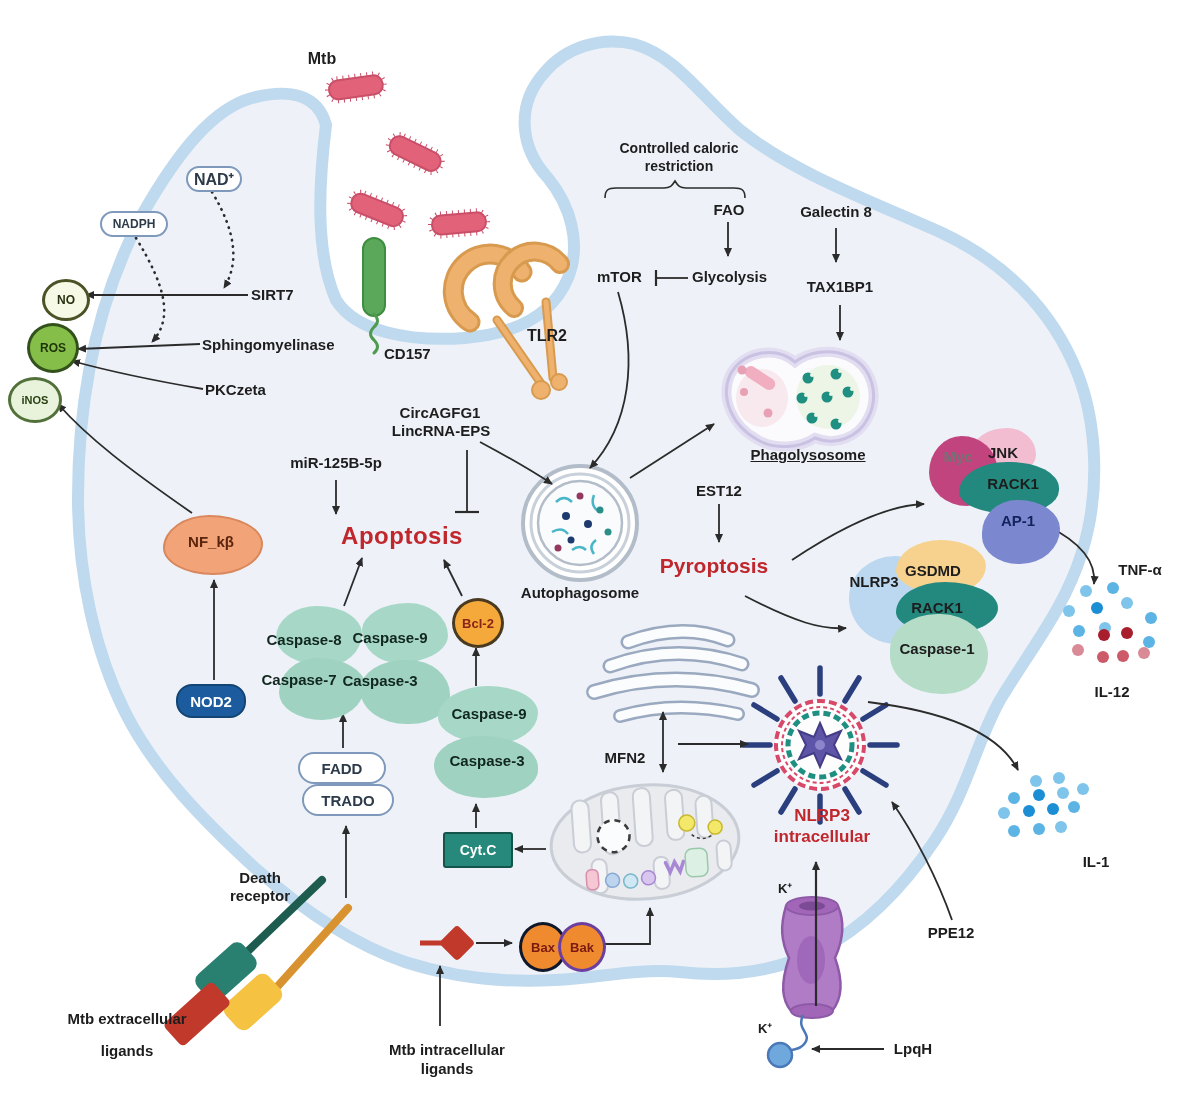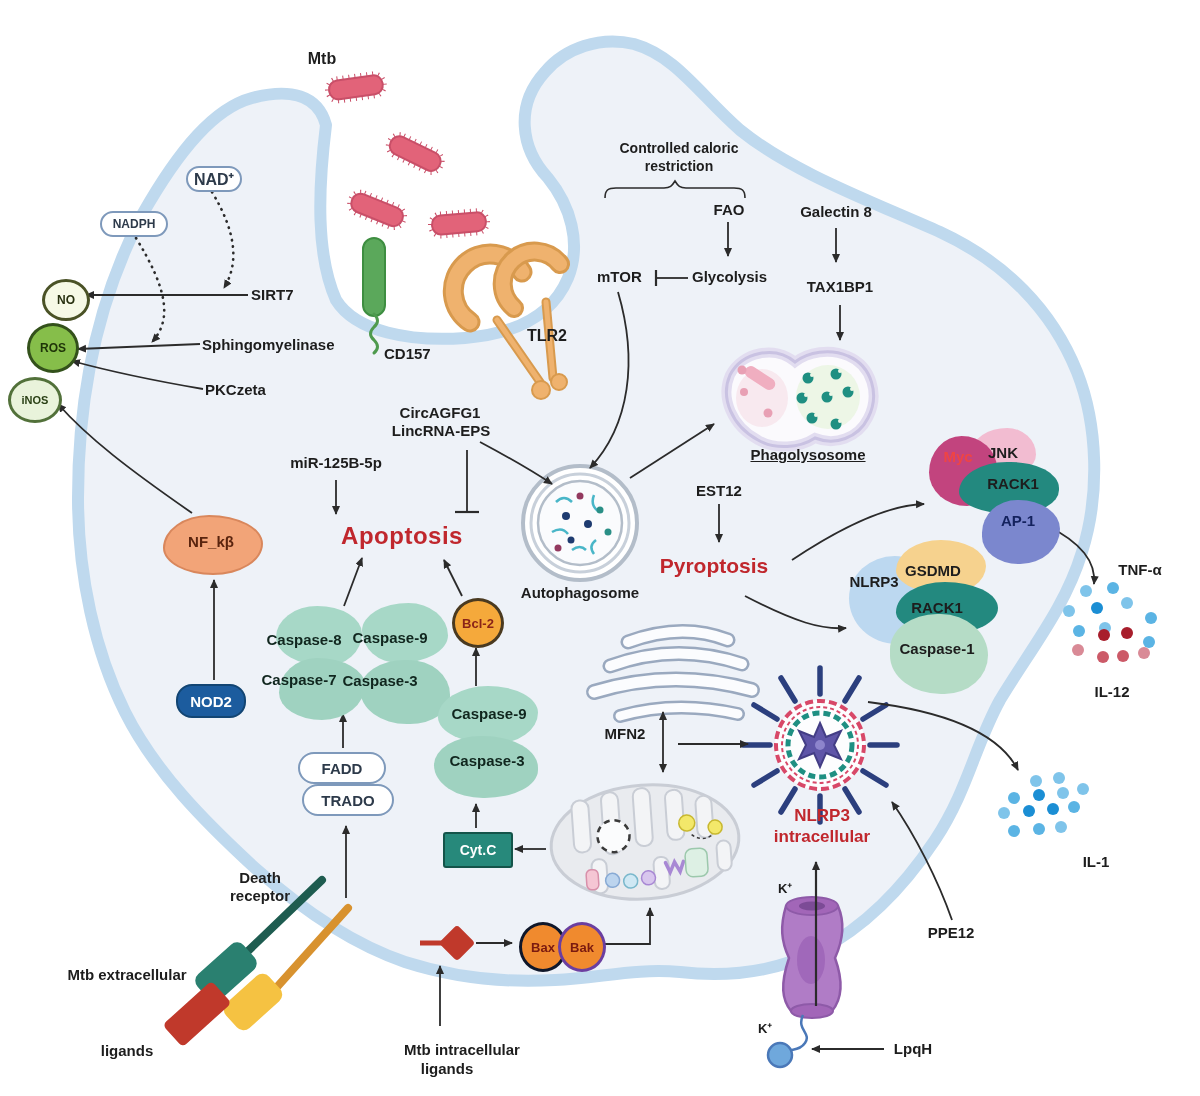"Myc" div.lbl { color: #ef4444 -> #737373 }
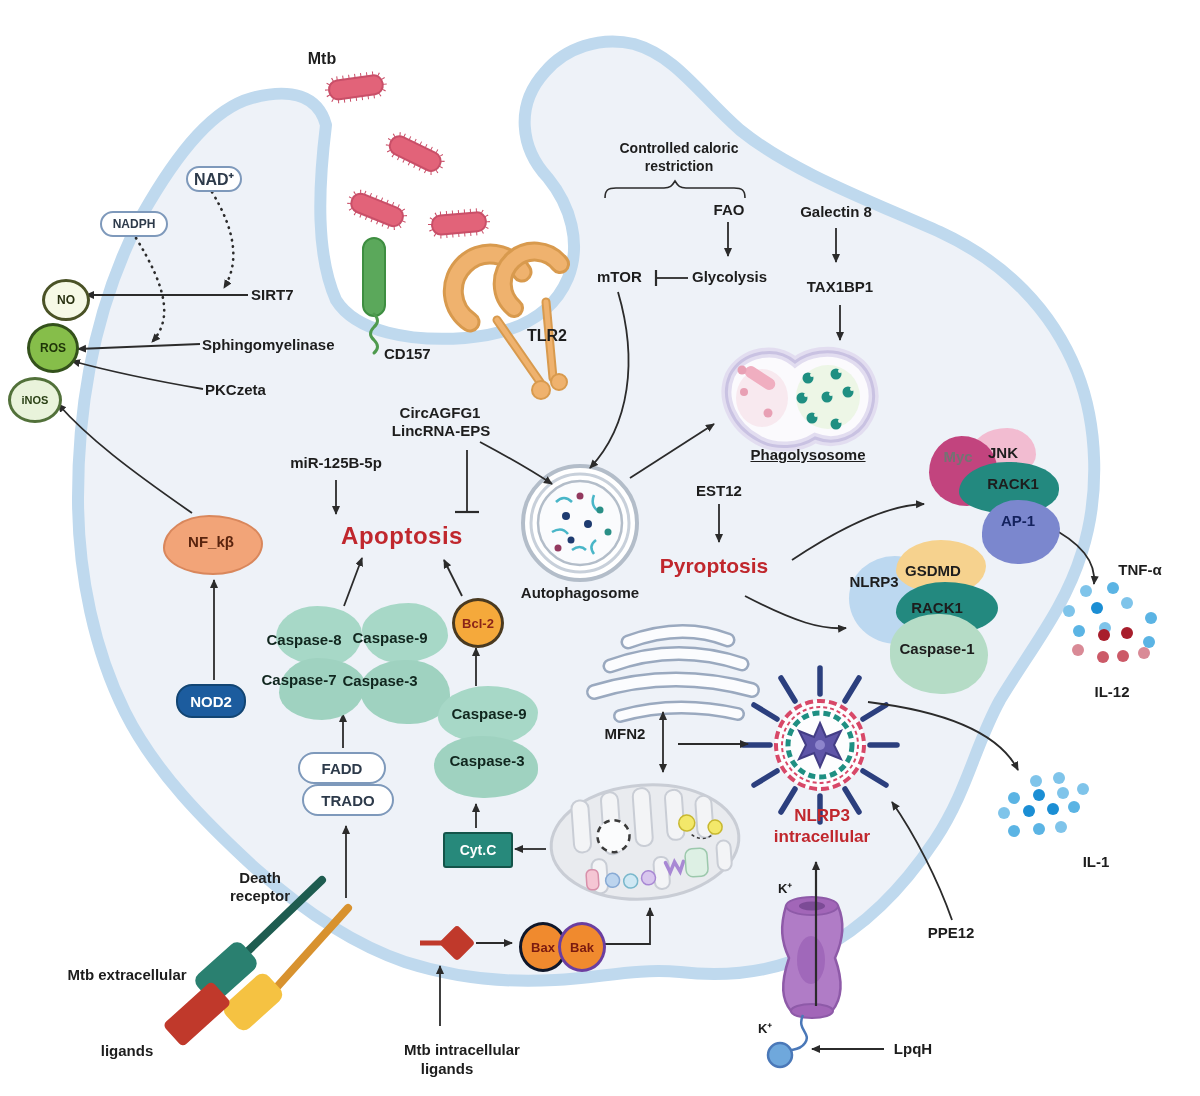"MFN2" div.lbl { top: 725px -> 749px }
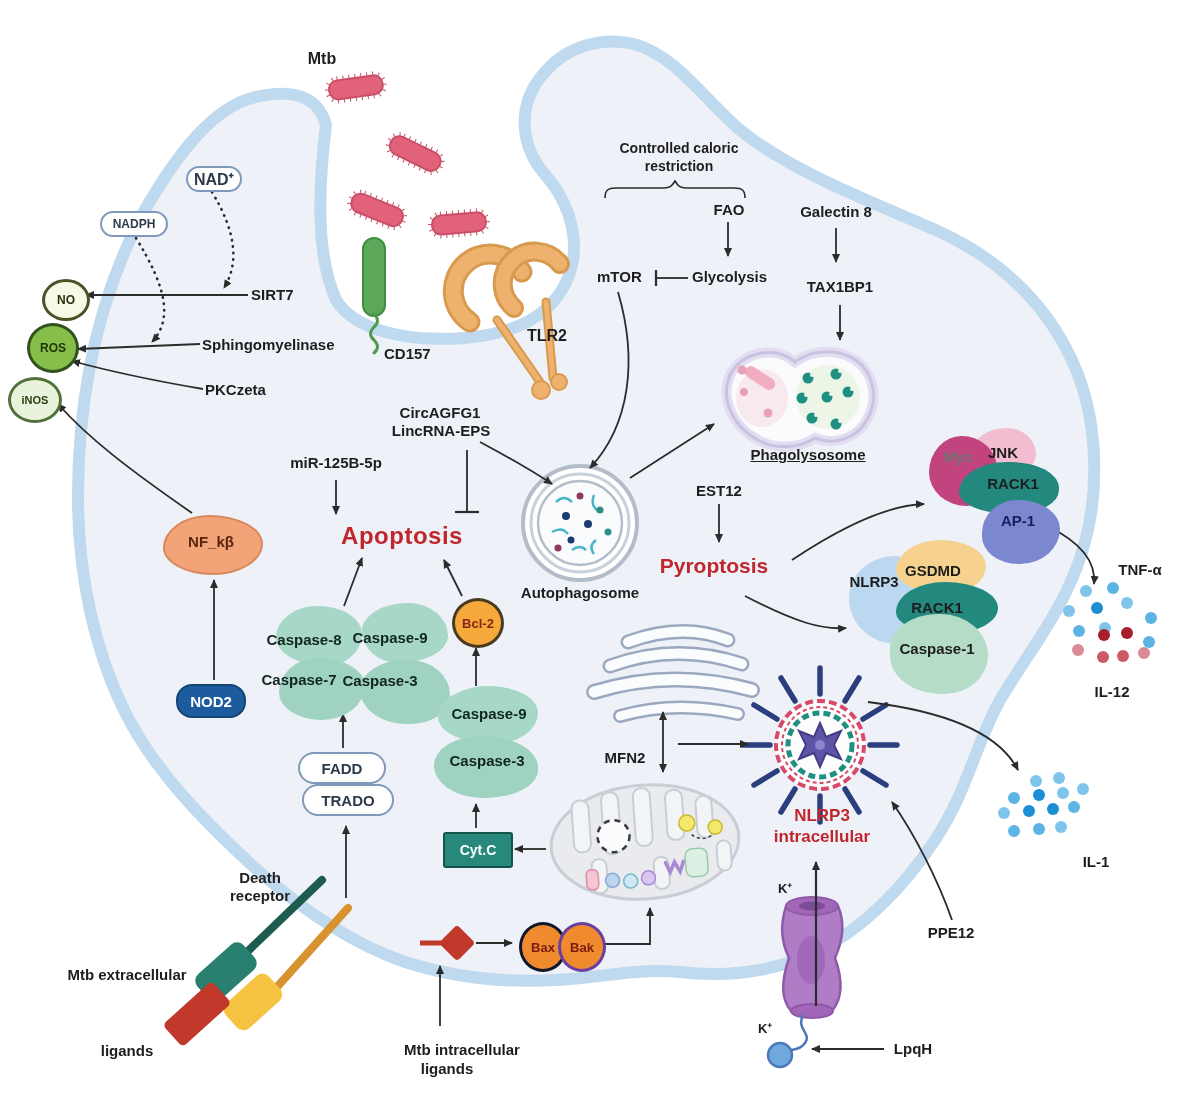"Mtb extracellular" div.lbl { top: 966px -> 1010px }
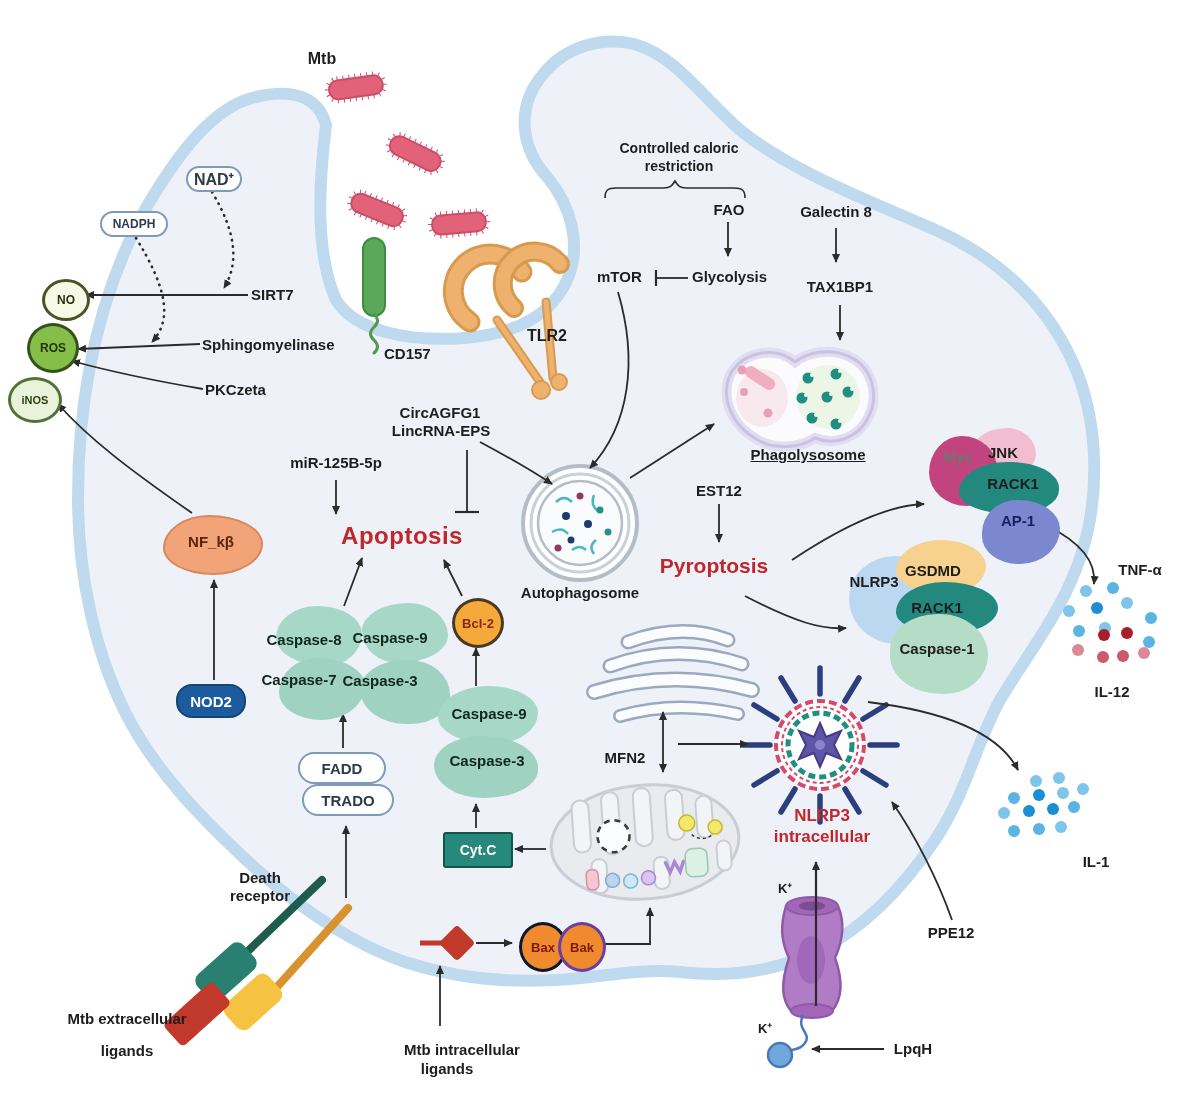"Mtb intracellular" div.lbl { left: 462px -> 447px }
